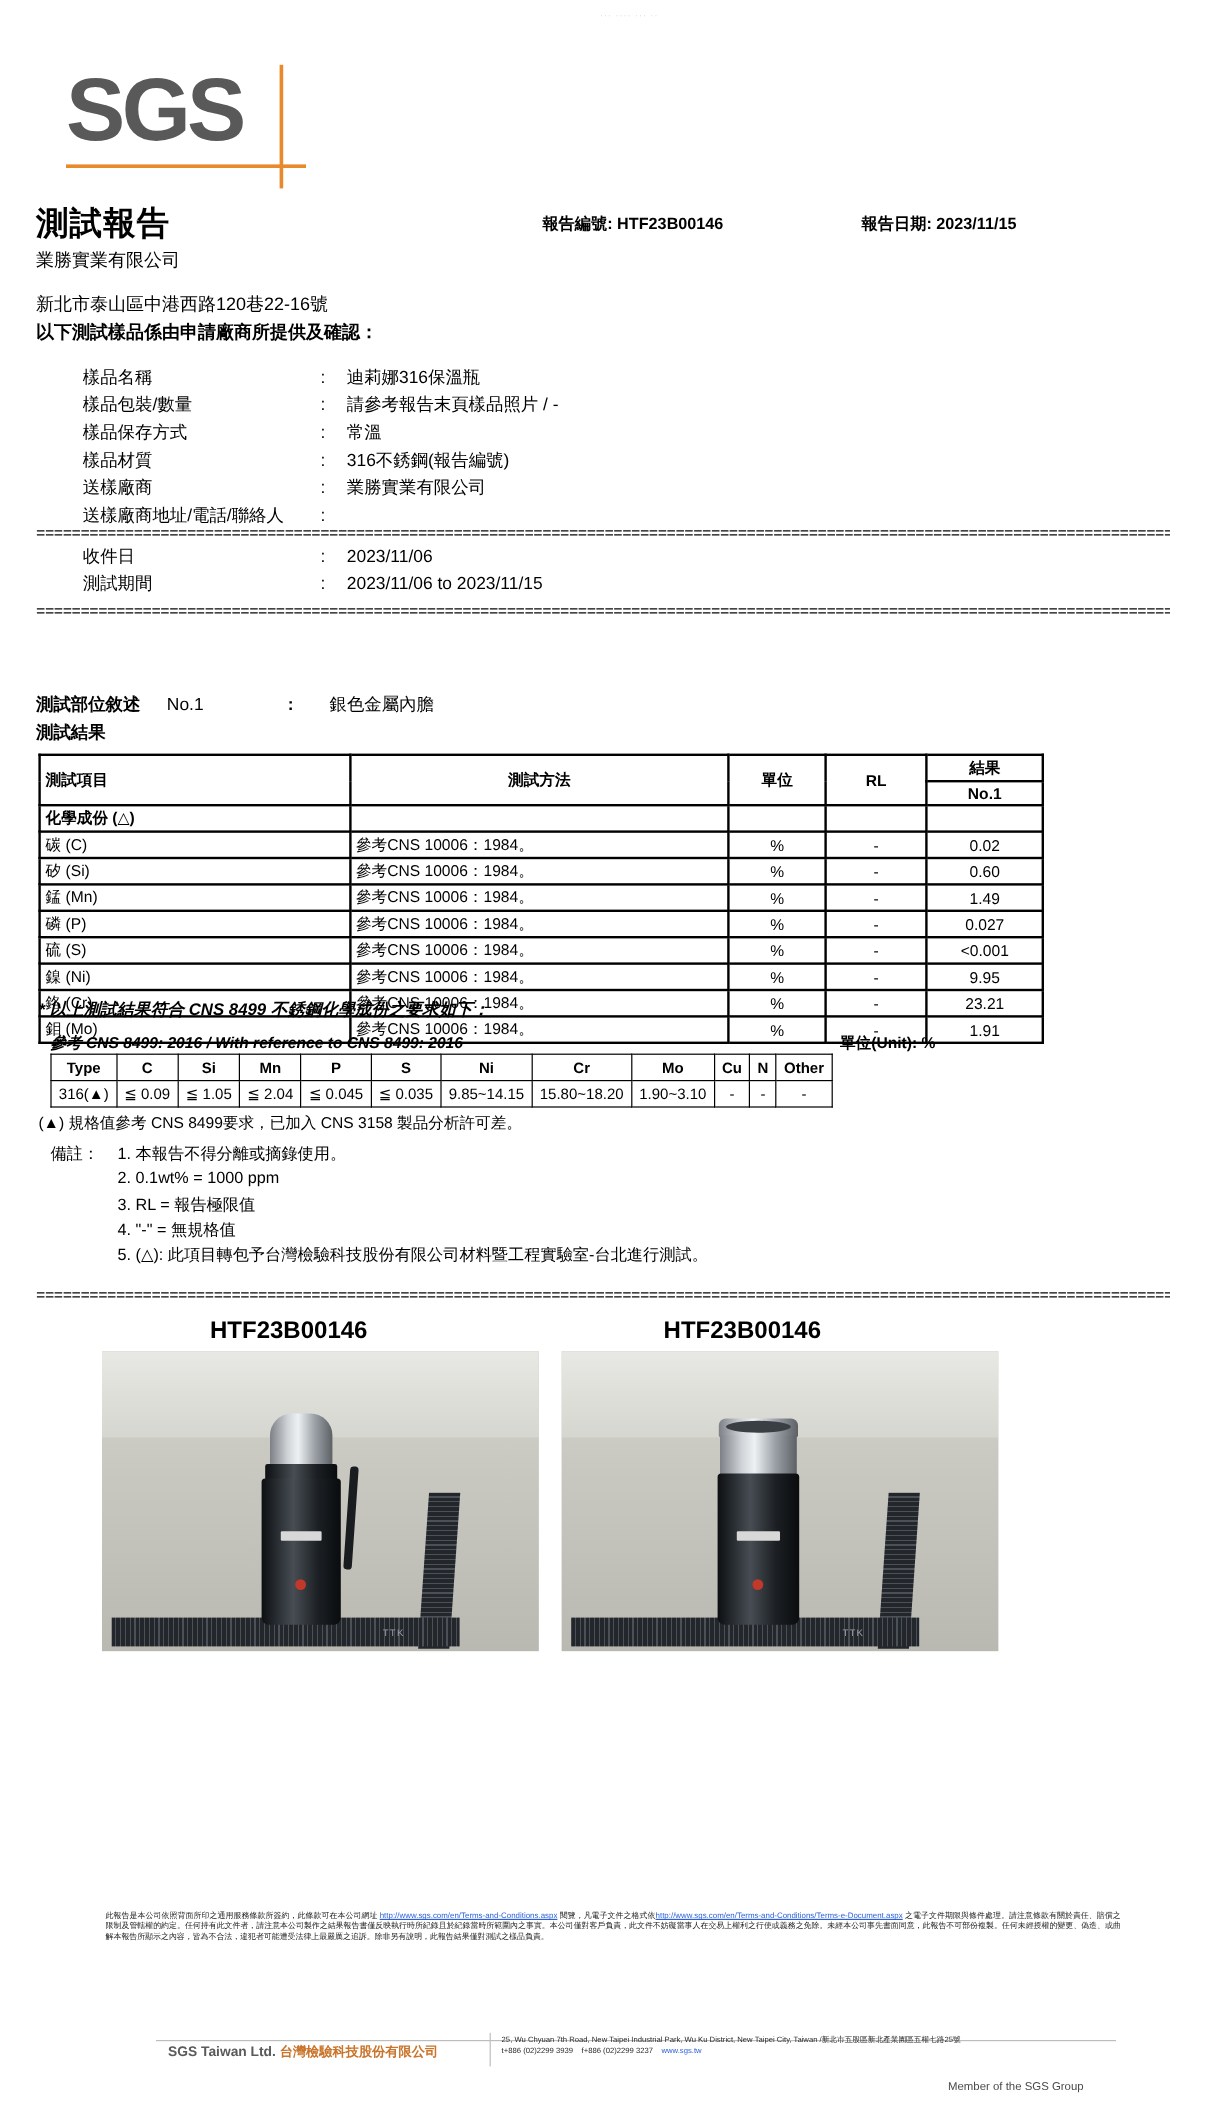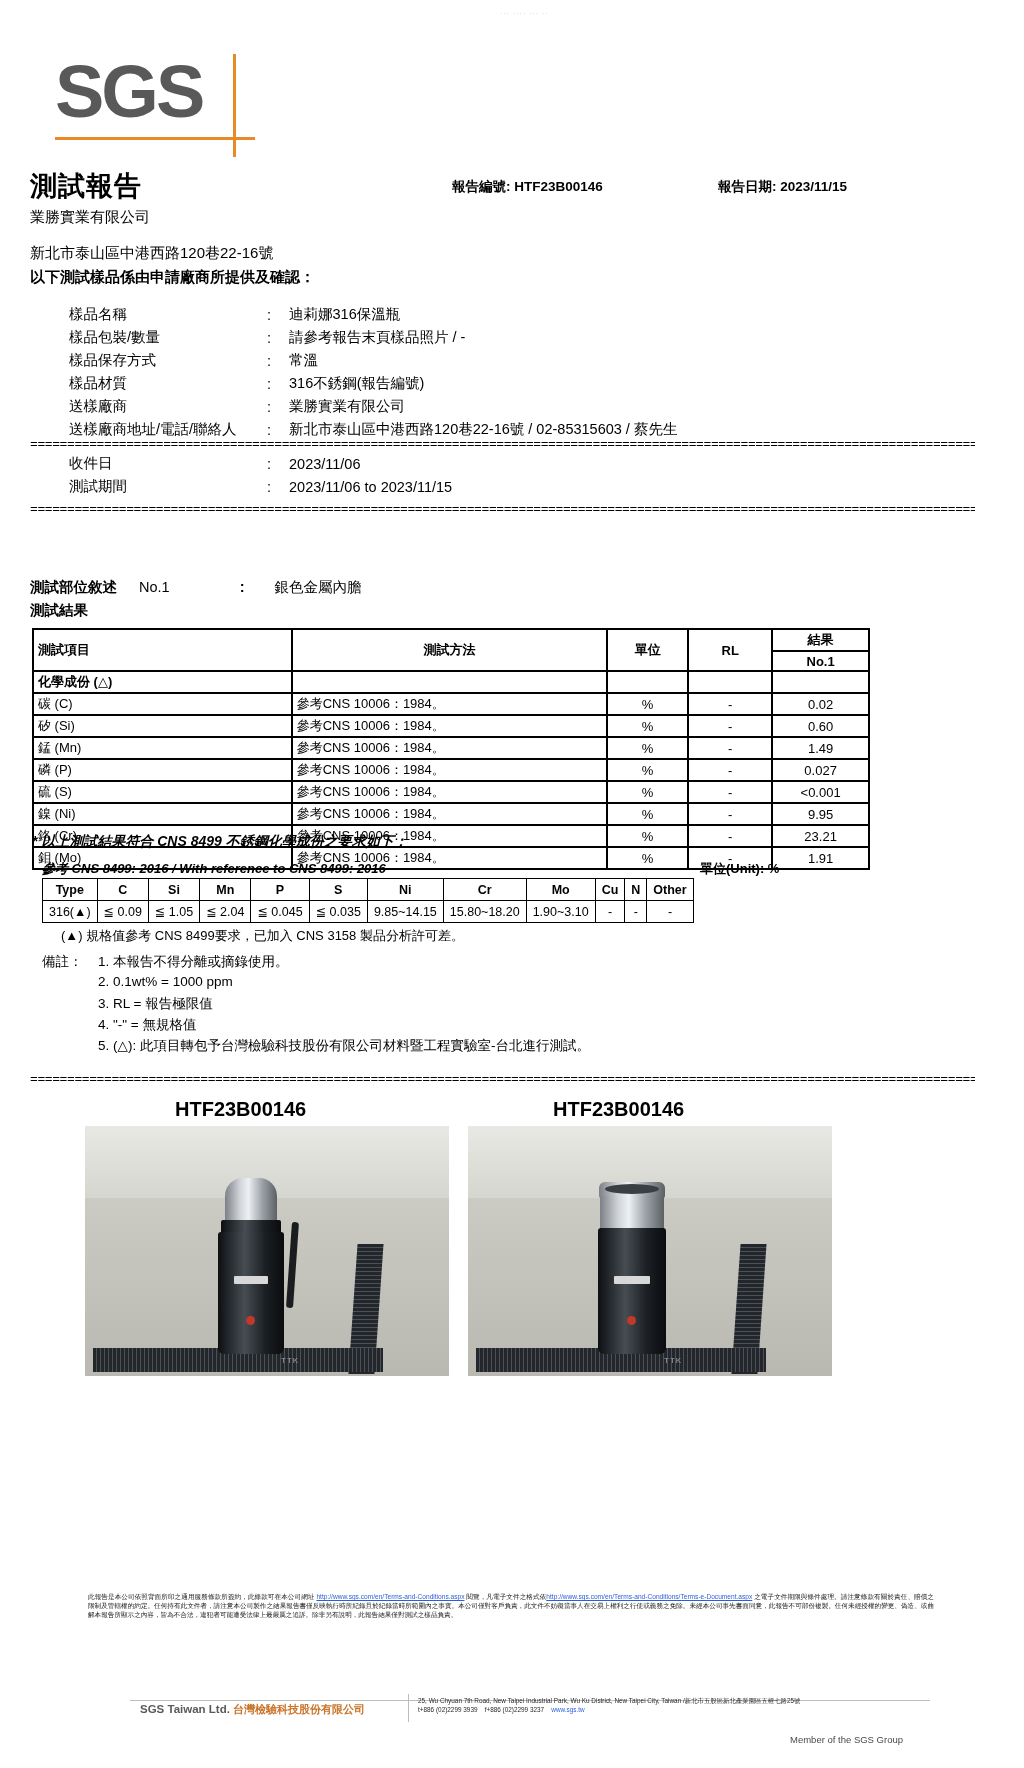"新北市泰山區中港西路120巷22-16號 / 02-85315603 / 蔡先生" div.info-value { html: <div>新北市泰山區中港西路120巷22-16號 / 02-85315603 / 蔡先生</div> -> none }
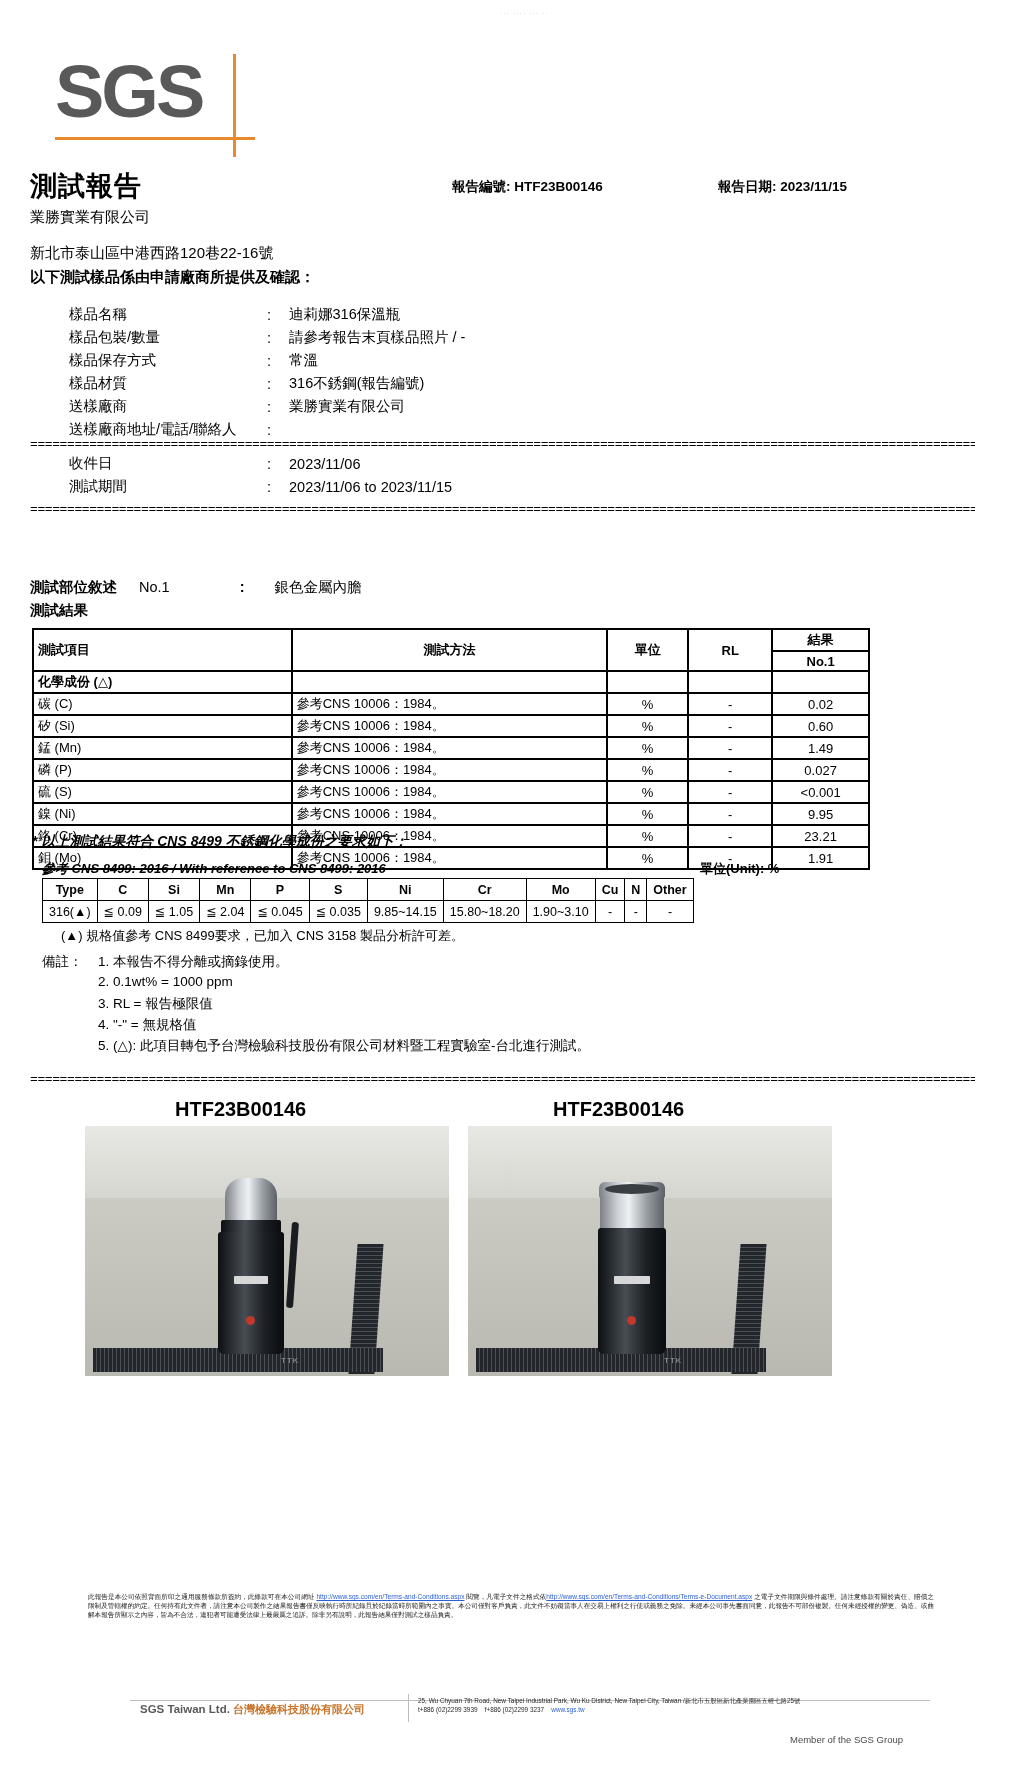"(▲) 規格值參考 CNS 8499要求，已加入 CNS" .tri-note { margin-left: 29px -> none }
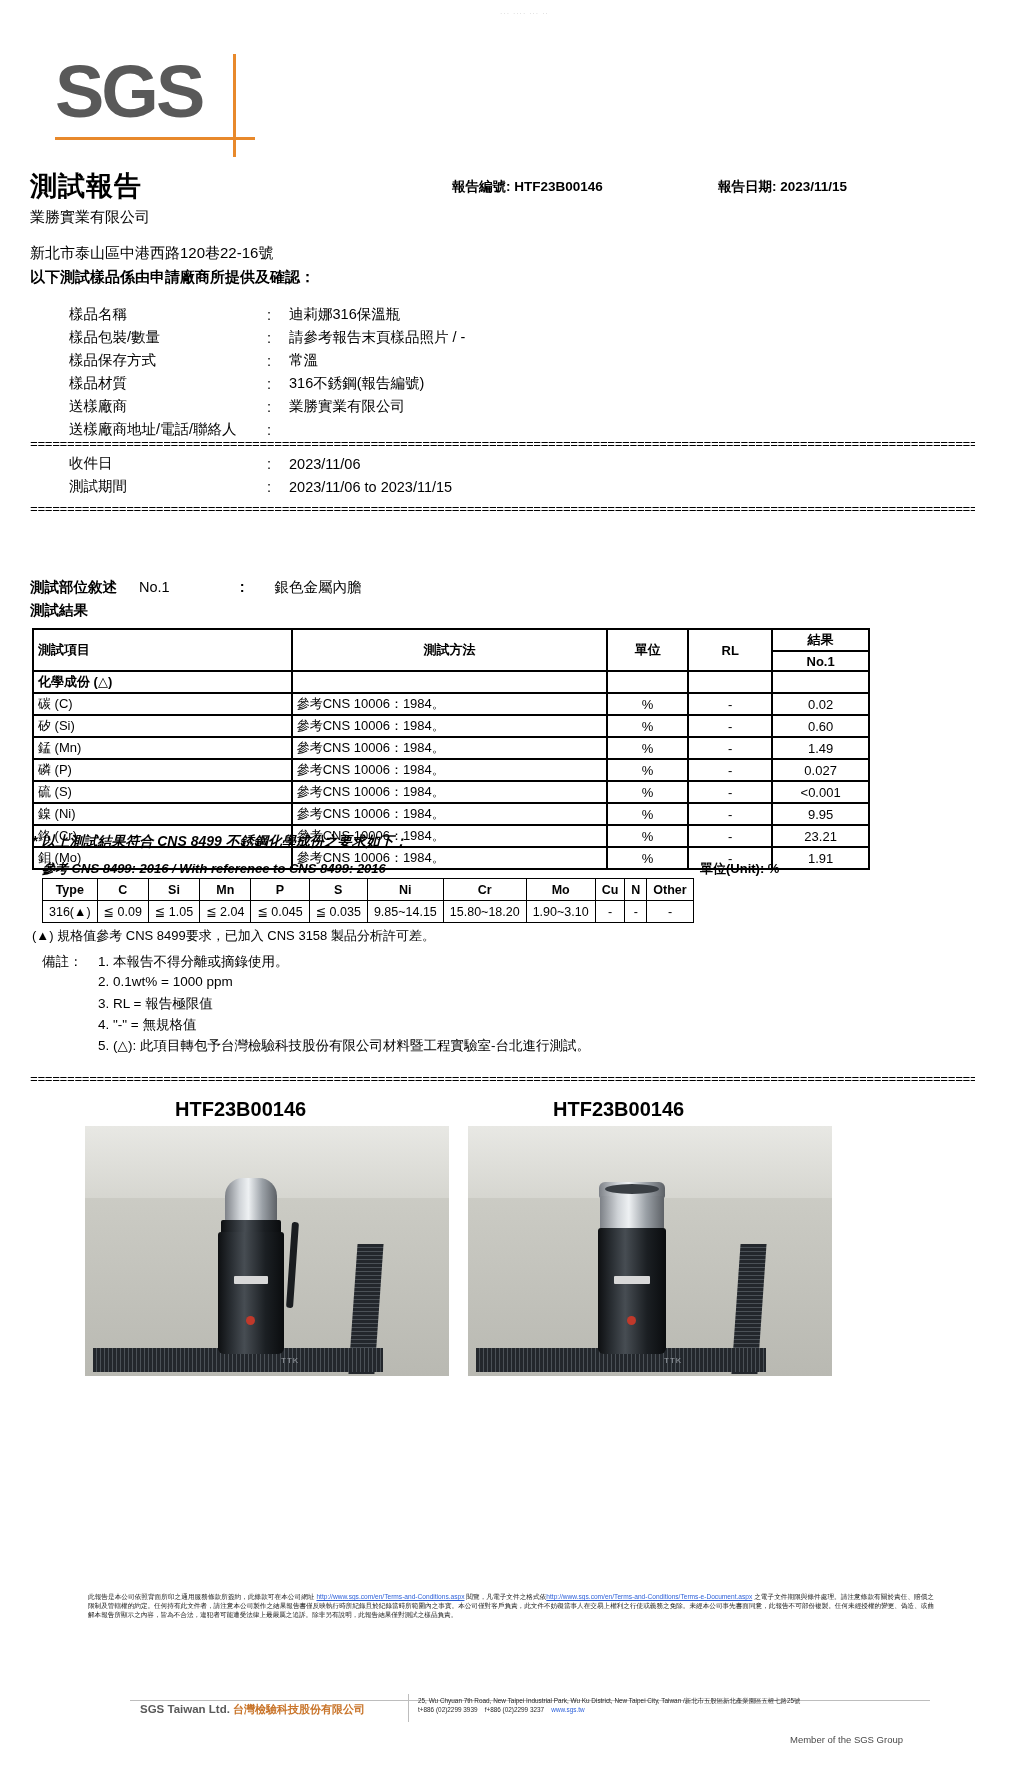"TTK" .ruler-lbl { margin-left: none -> 38px }
